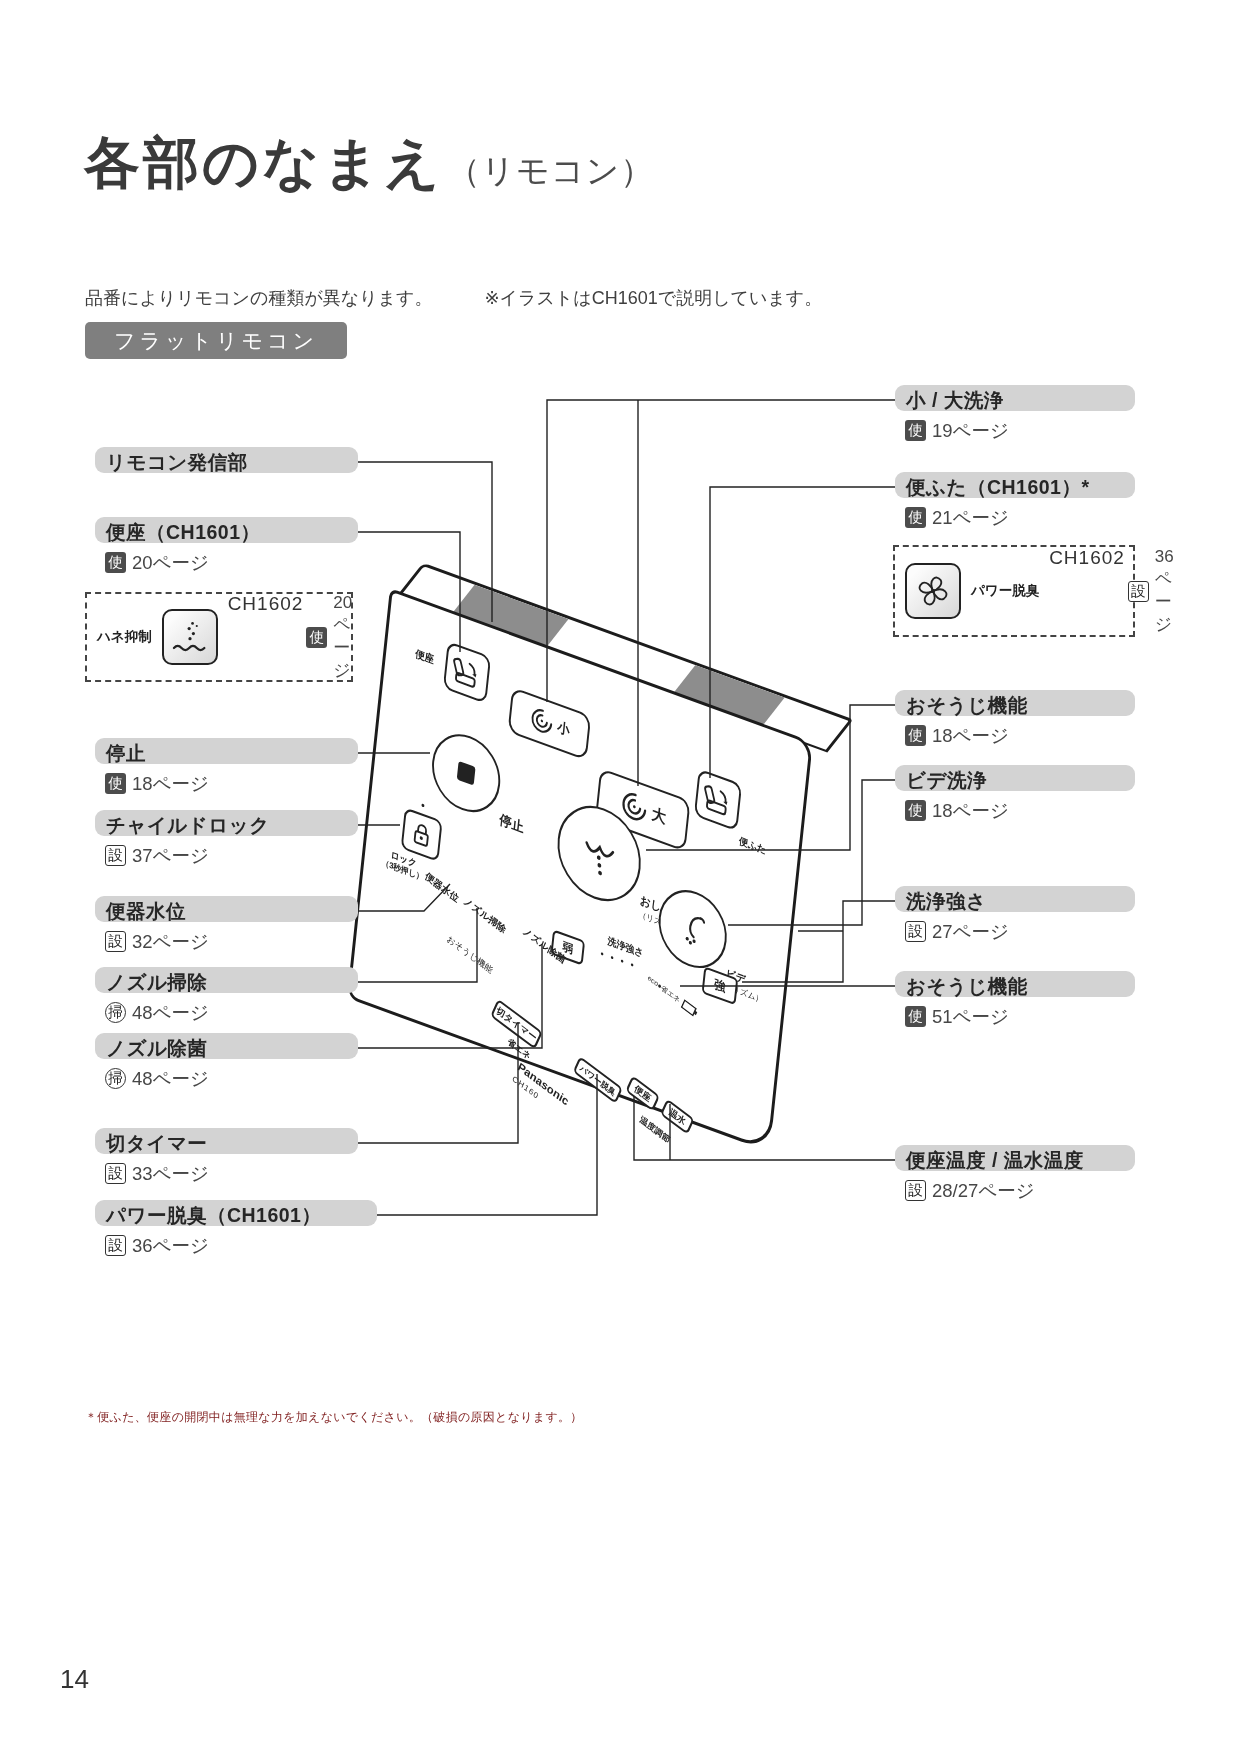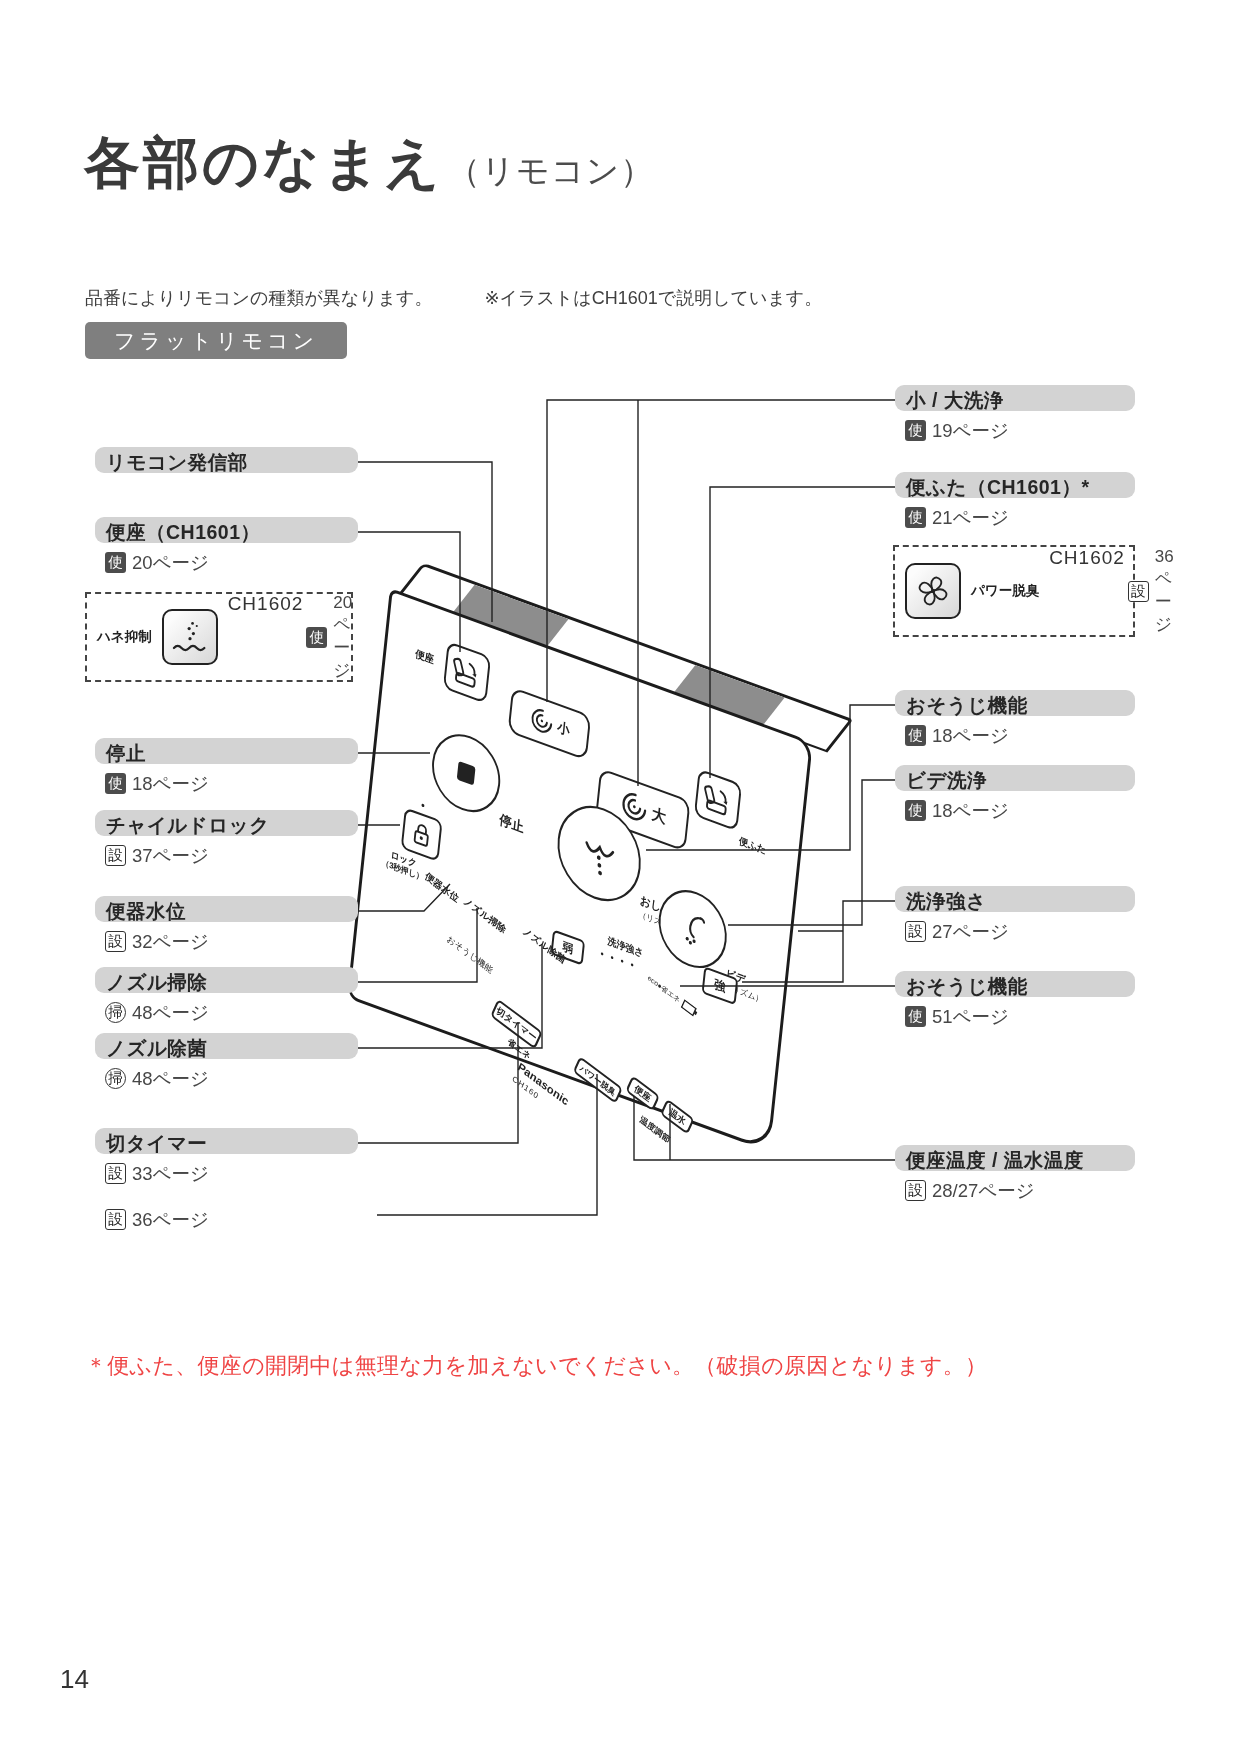"パワー脱臭（CH1601）" div.bar { html: none -> <div>パワー脱臭（CH1601）</div> }
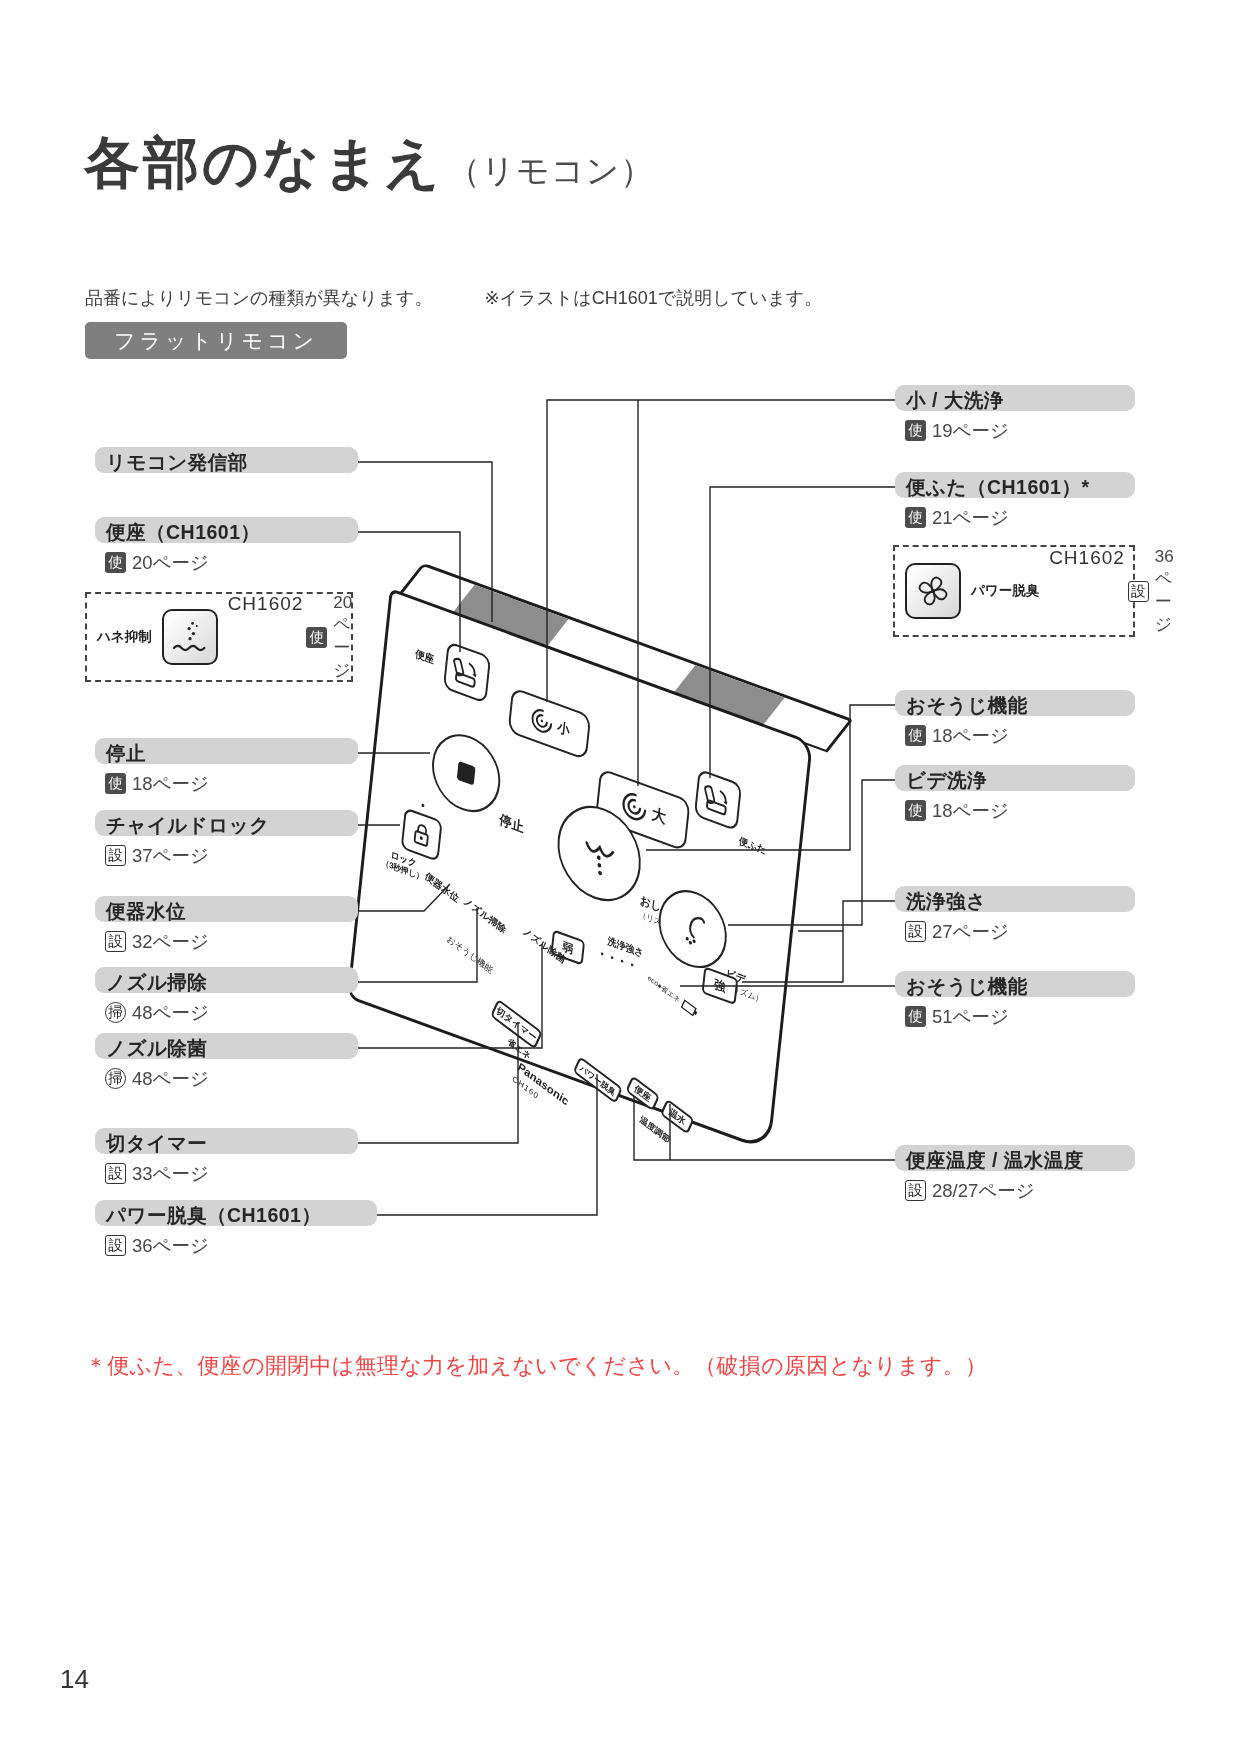"＊便ふた、便座の開閉中は無理な力を加えないでください。（破損の原因となります。）" .footnote { color: #ef4444 -> #7f1d1d; font-size: 22px -> 12px; top: 1329px -> 1397px }
